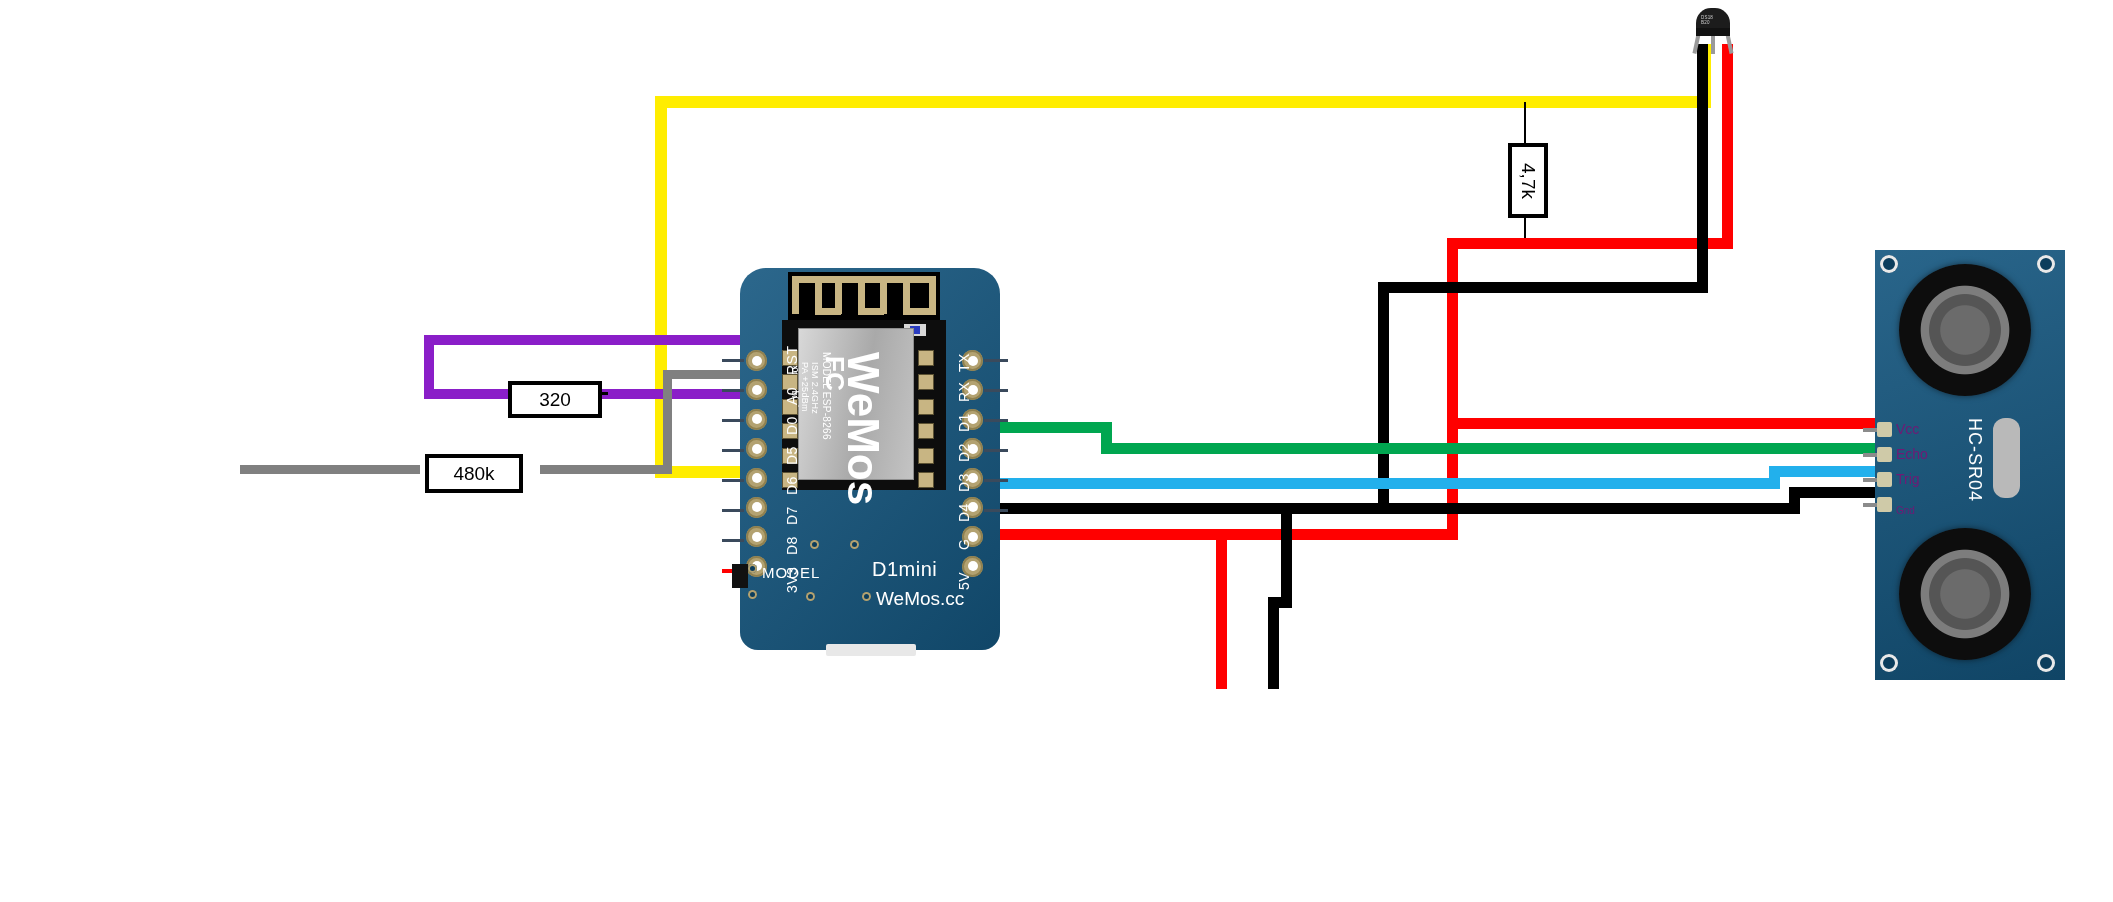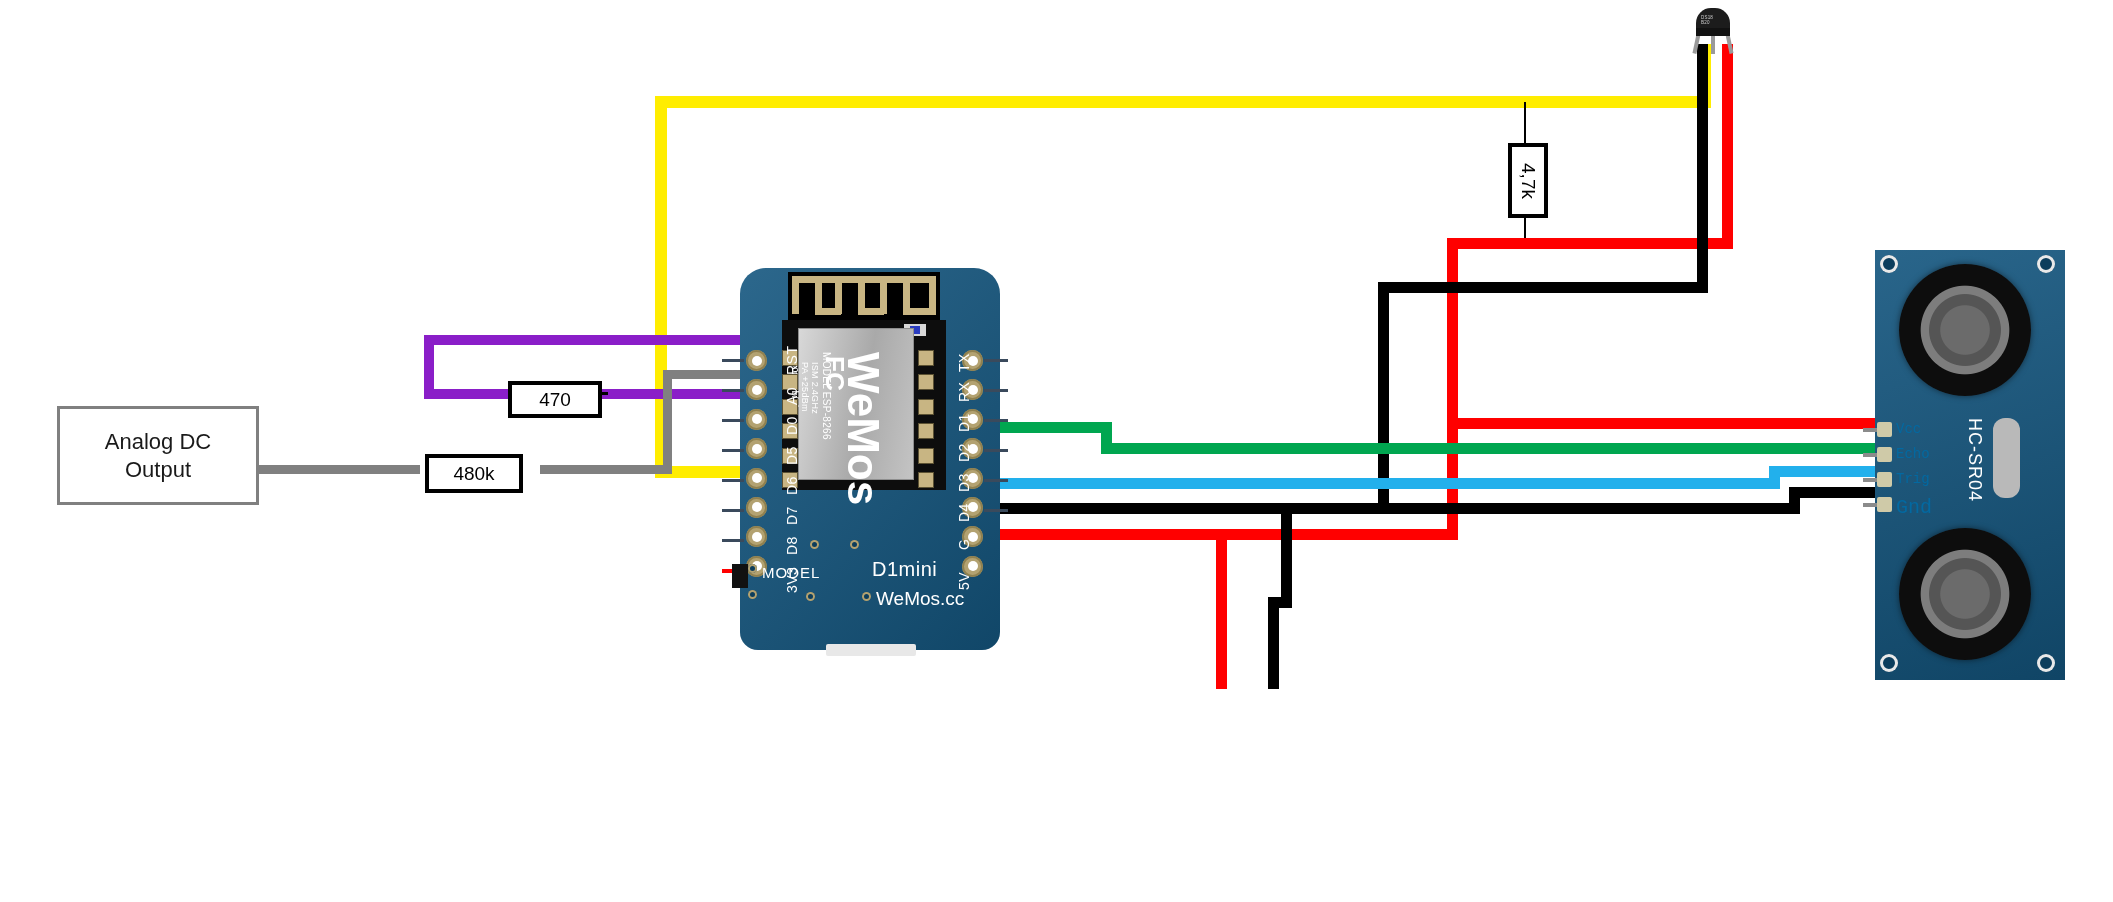"470" span { text: 470 -> 320 }
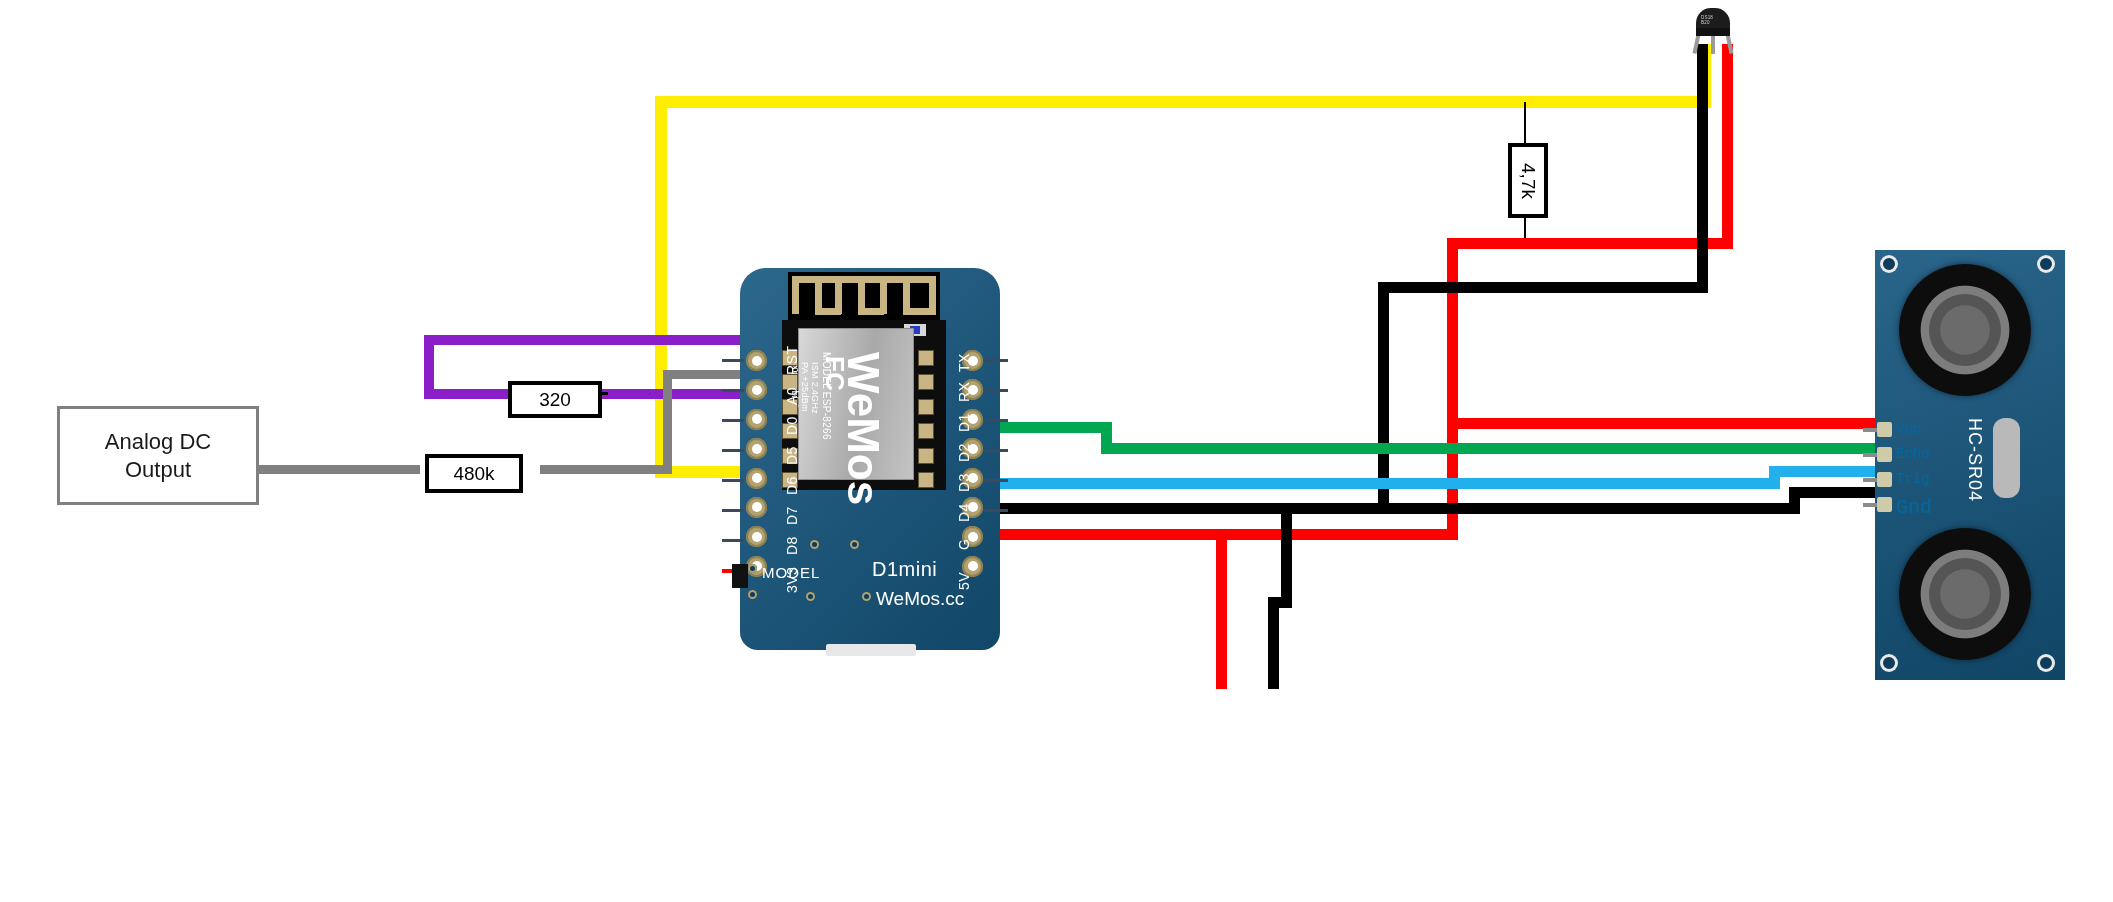"Analog DC" div.gbox { html: <div> <div> <div>Analog DC</div> <div>Output</div> </div> </div> -> none }
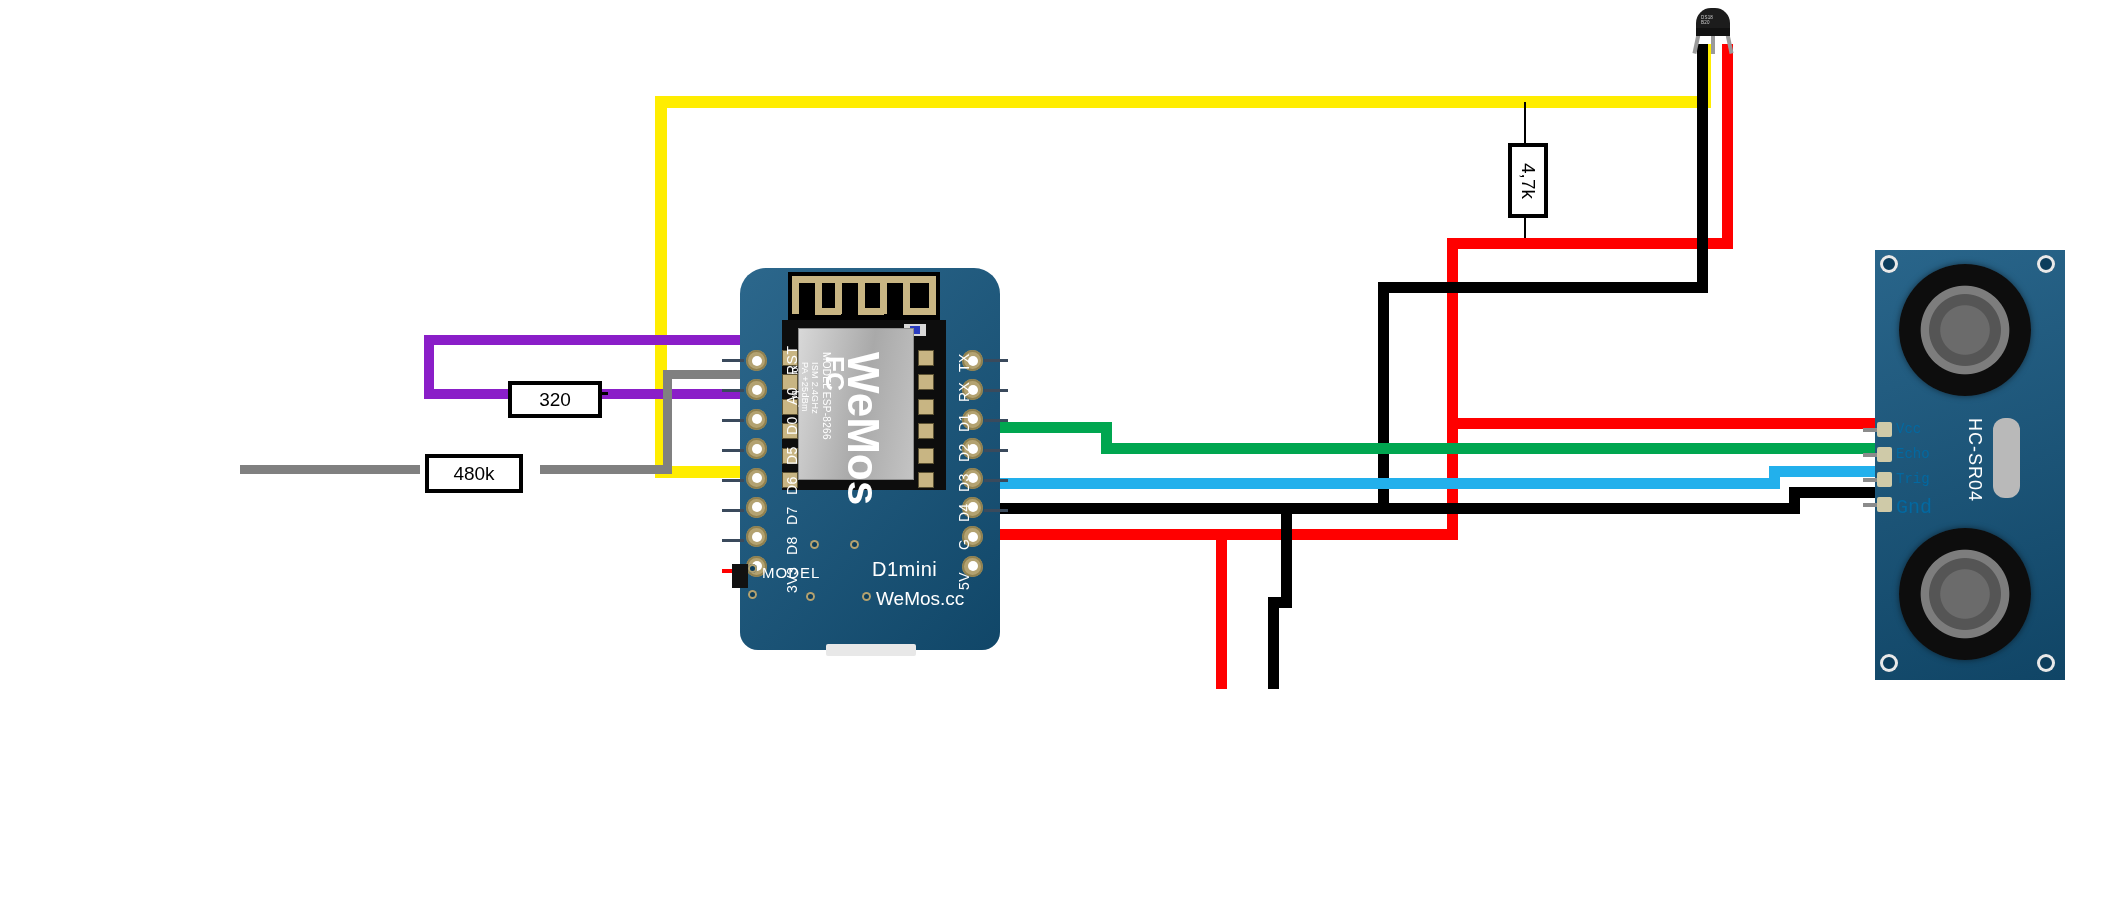"Vcc" .hc-plbl { color: #0369a1 -> #701a75; font-family: Liberation Mono, monospace -> none }
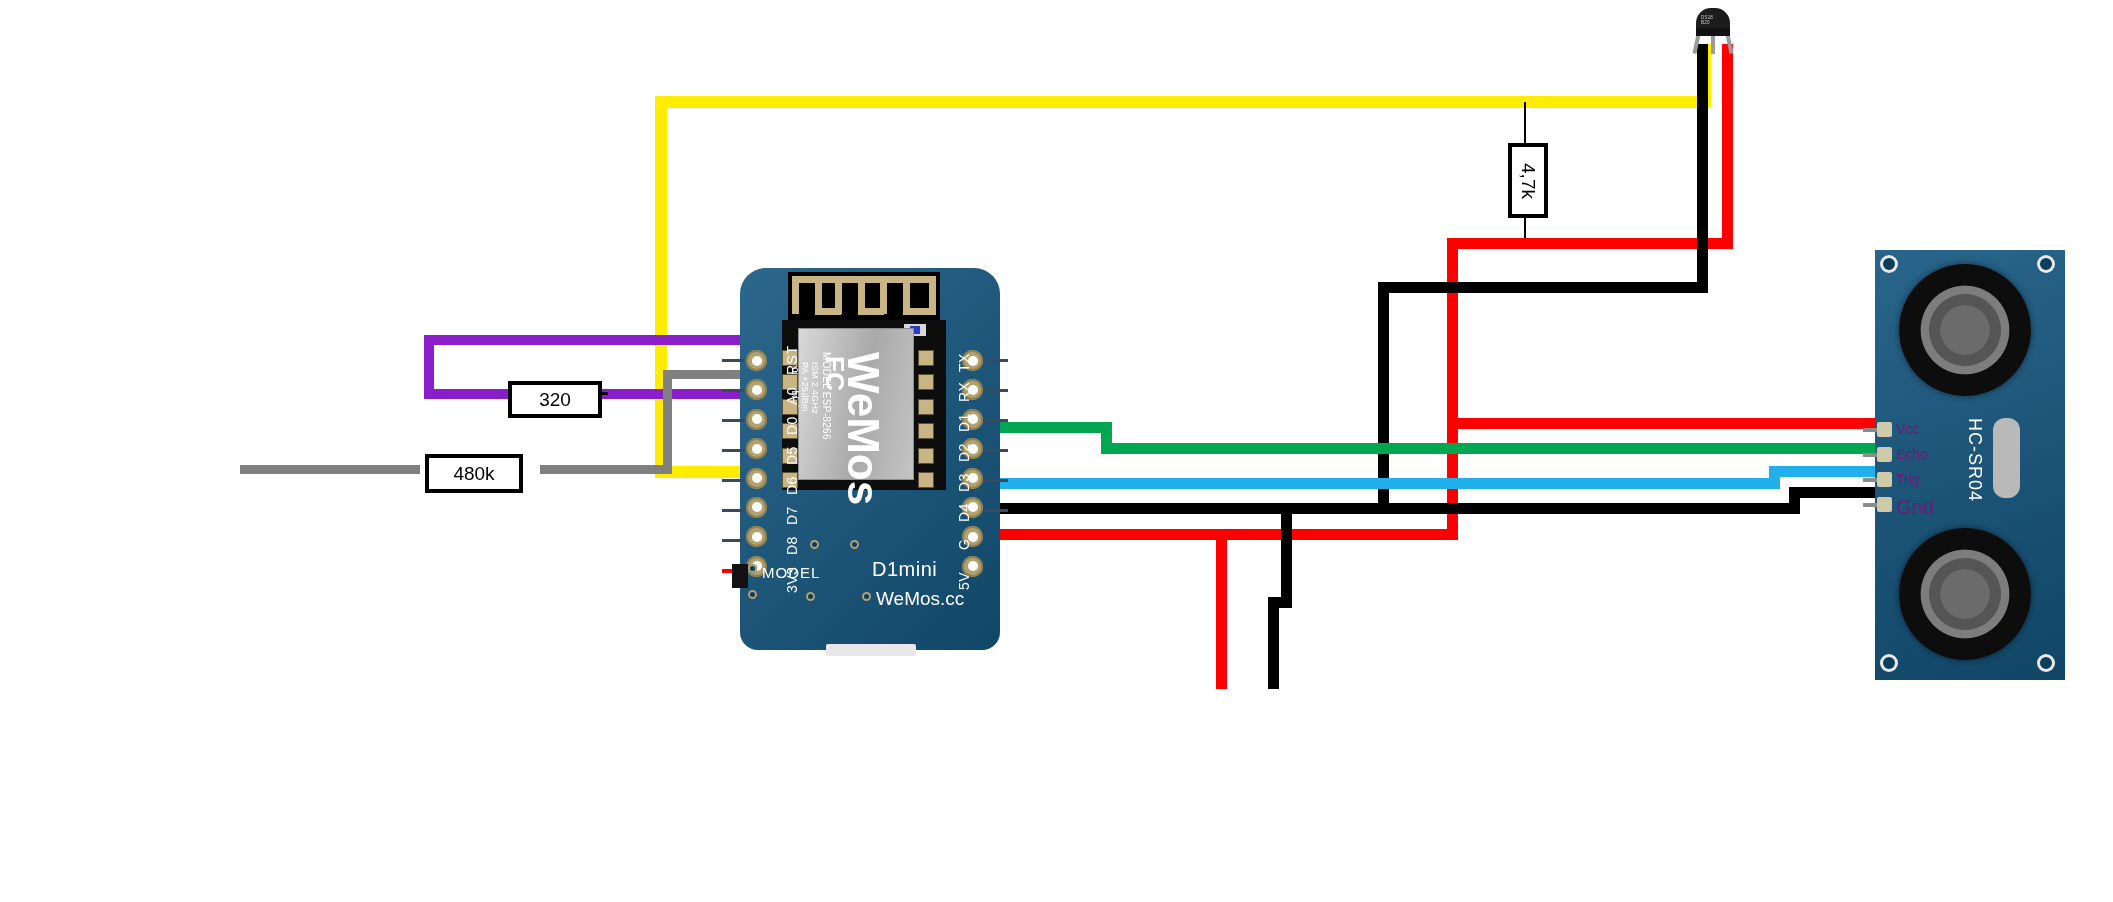"Gnd" div.hc-plbl { font-size: 20px -> 10px; top: 246px -> 255px }
